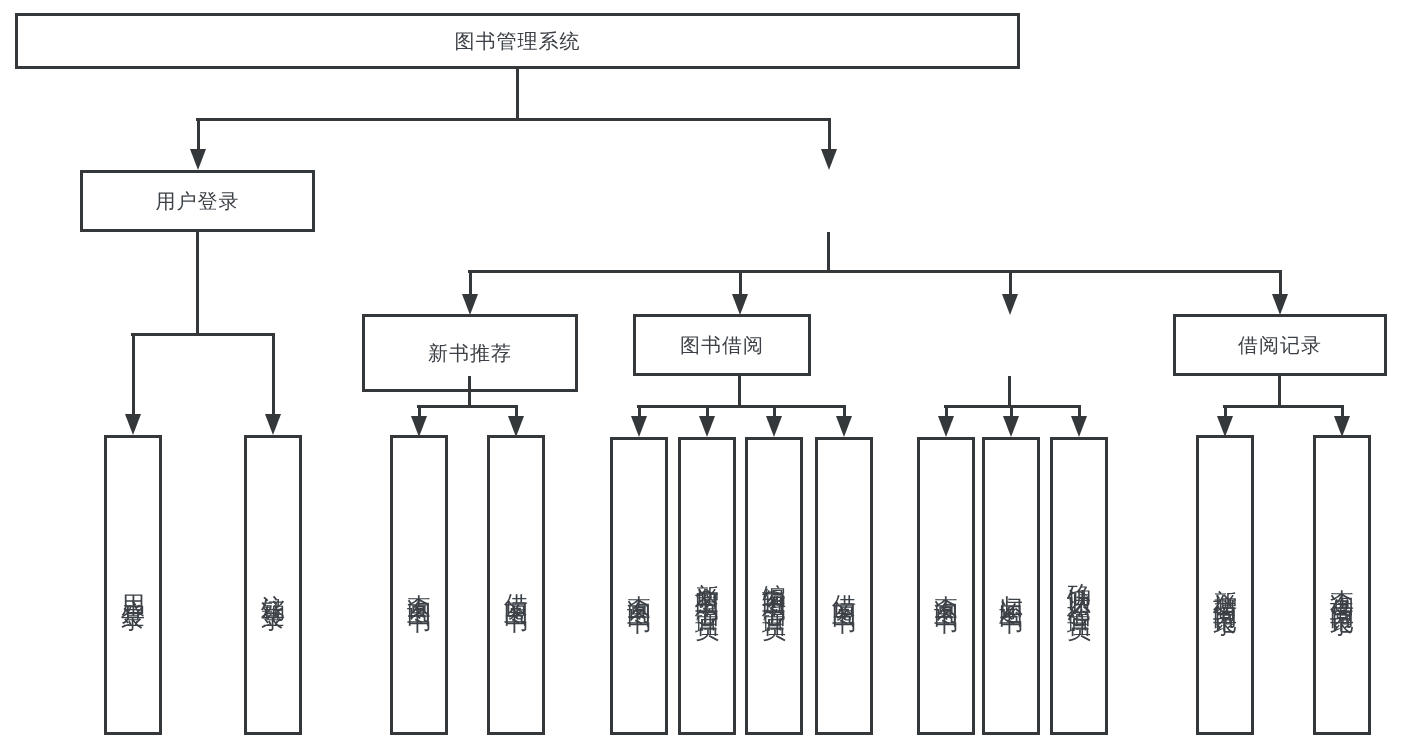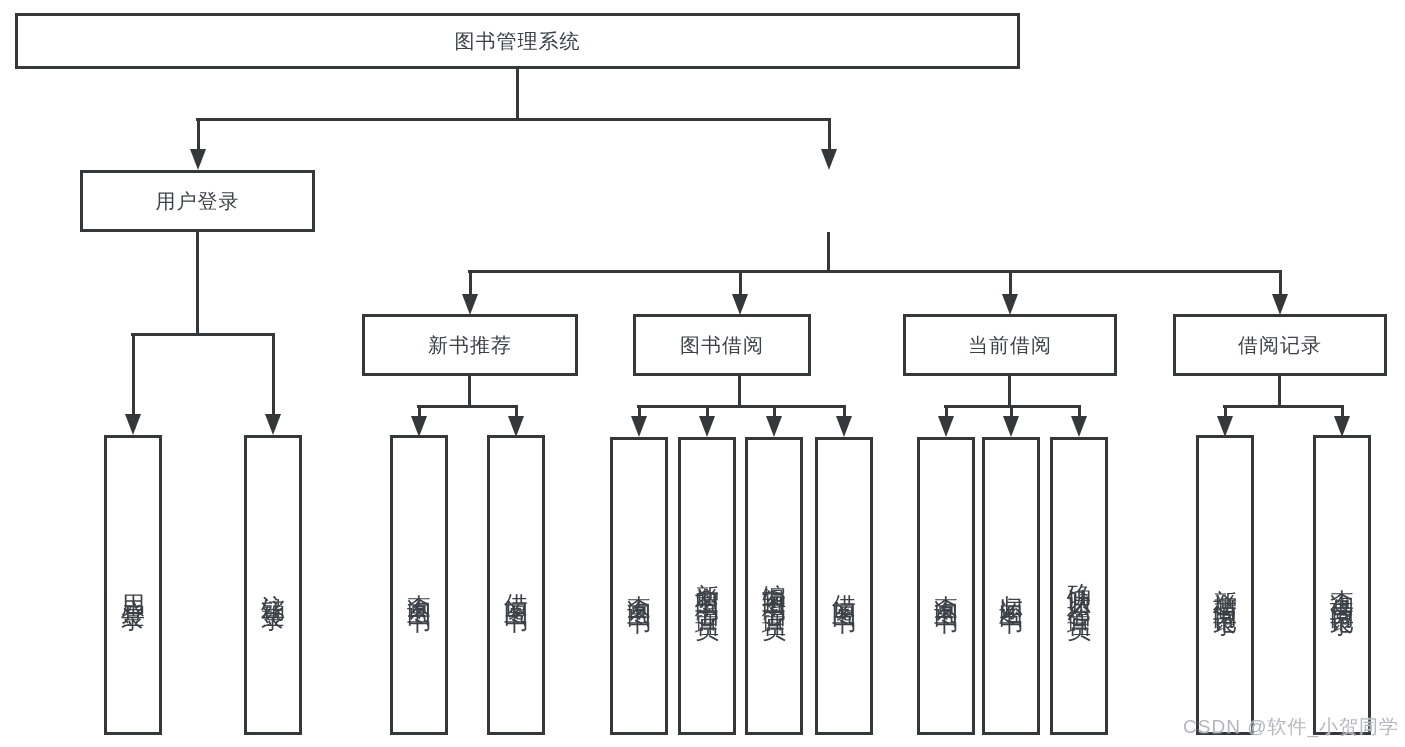"新书推荐" div.box { height: 62px -> 78px }
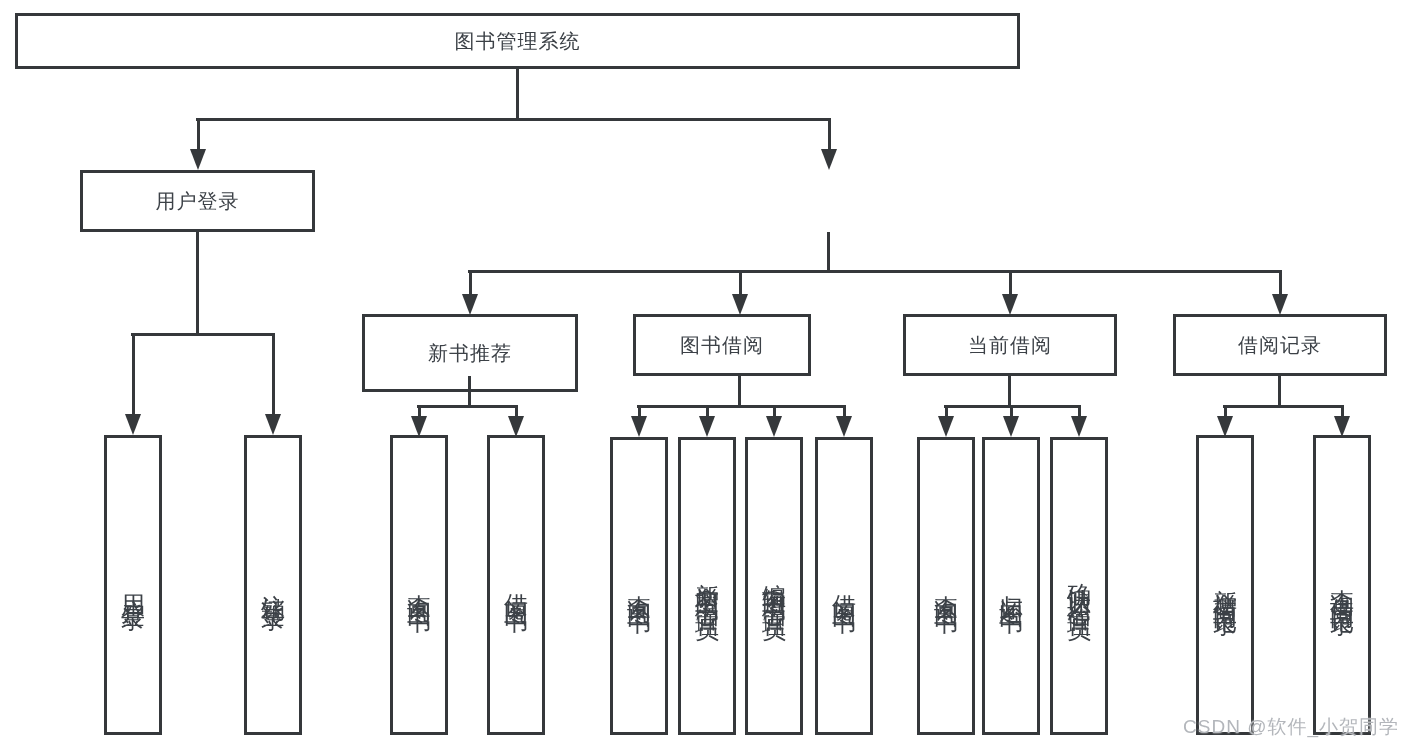"当前借阅" div.box { html: <div> <span>当前借阅</span> </div> -> none }
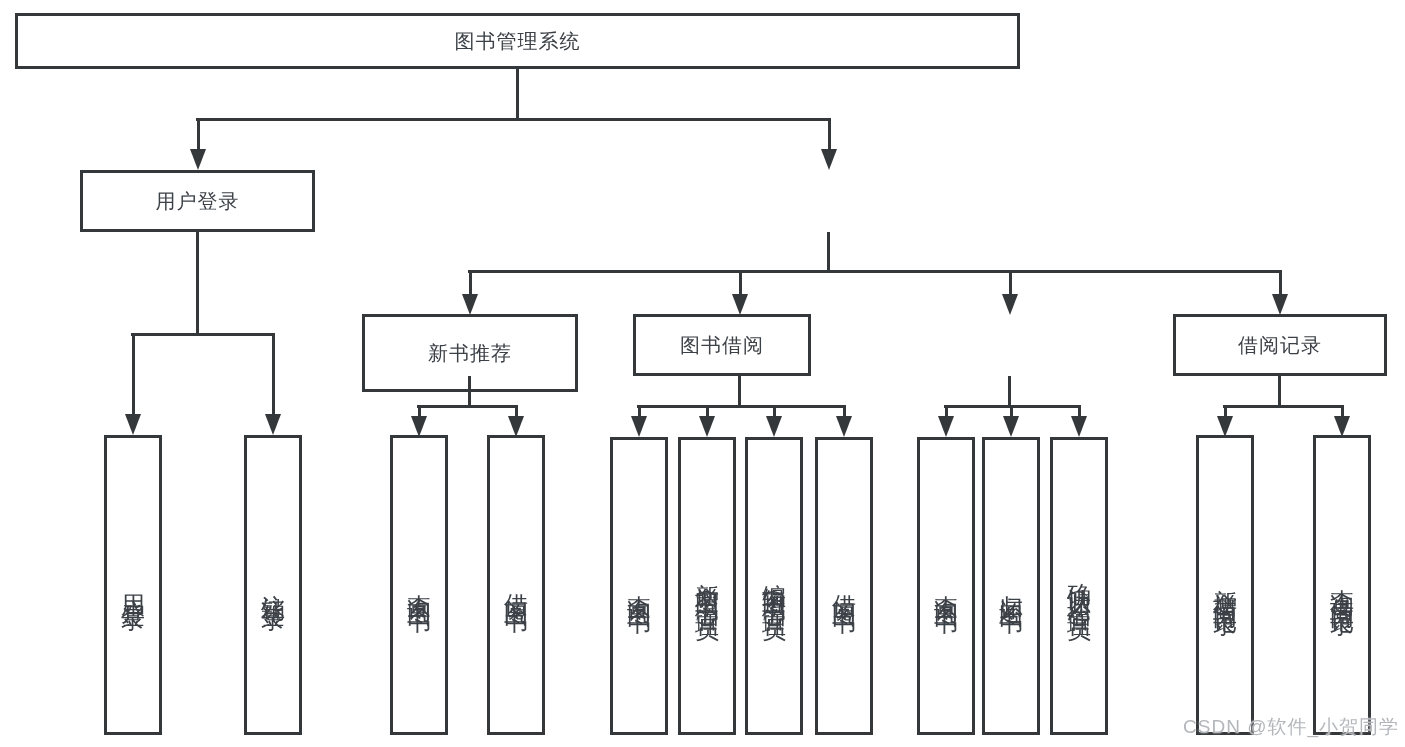"CSDN @软件_小贺同学" div.watermark { html: <div>CSDN @软件_小贺同学</div> -> none }
